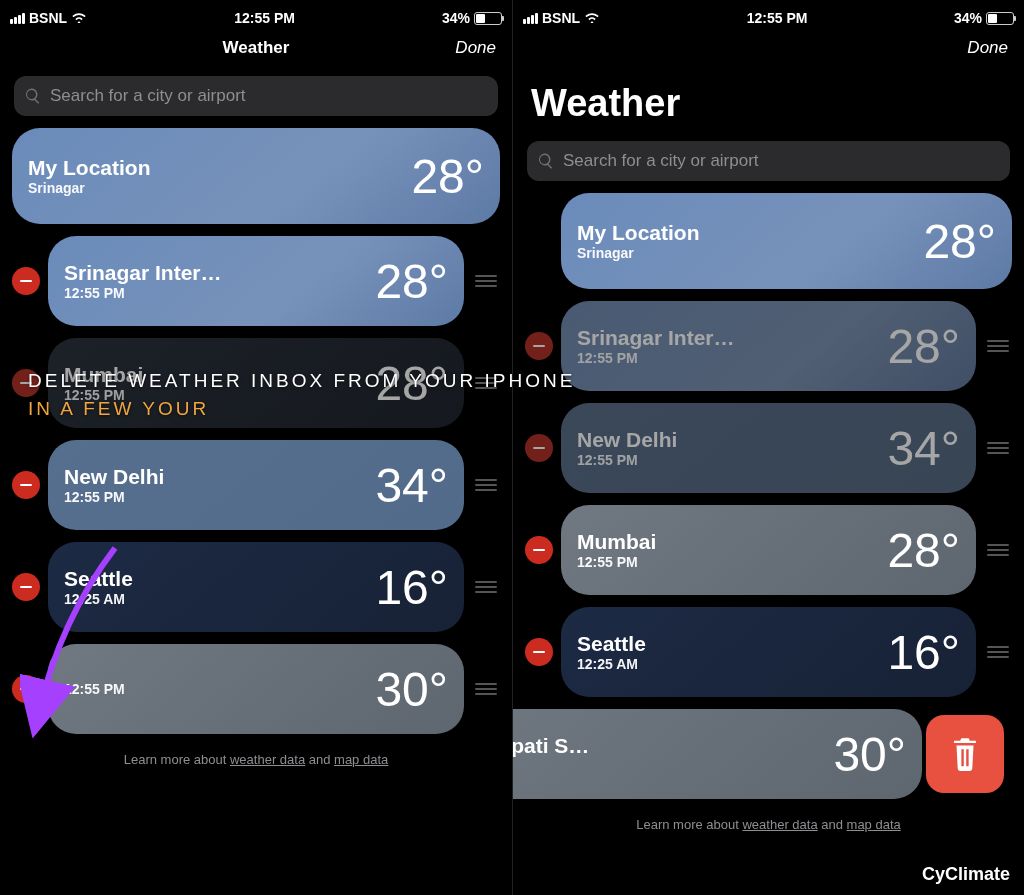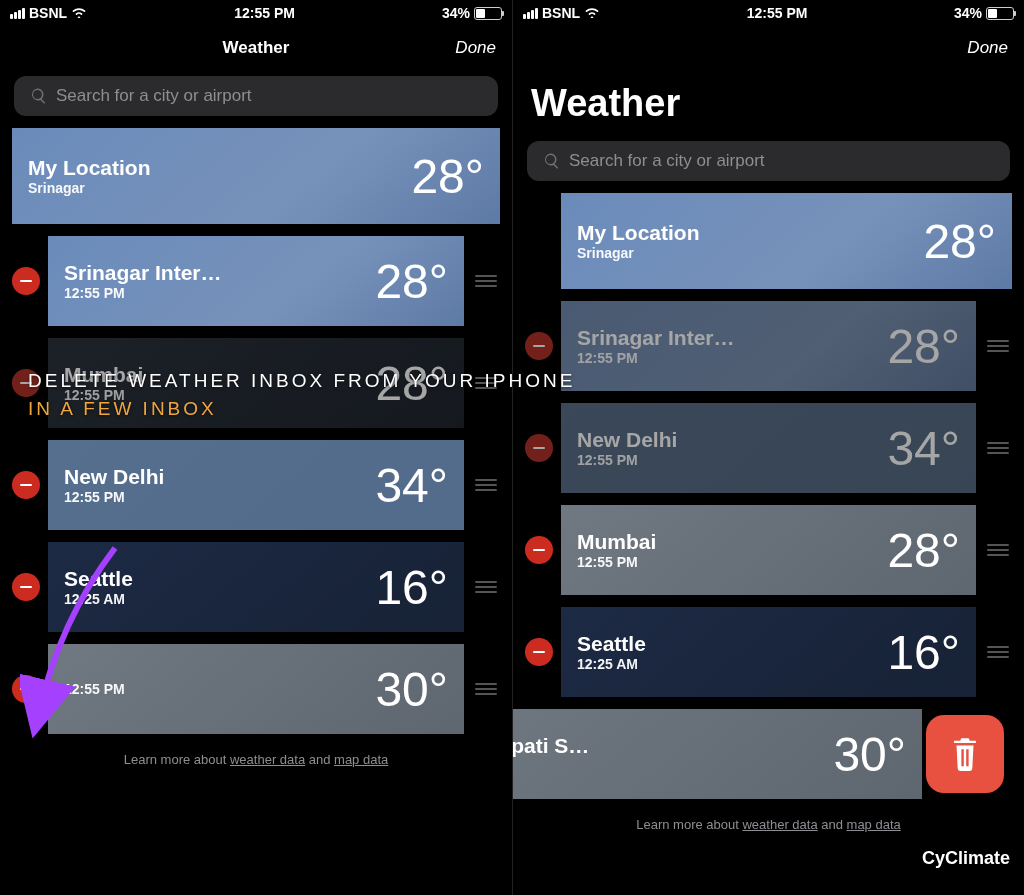"BSNL" .status-bar { align-items: center -> flex-end }
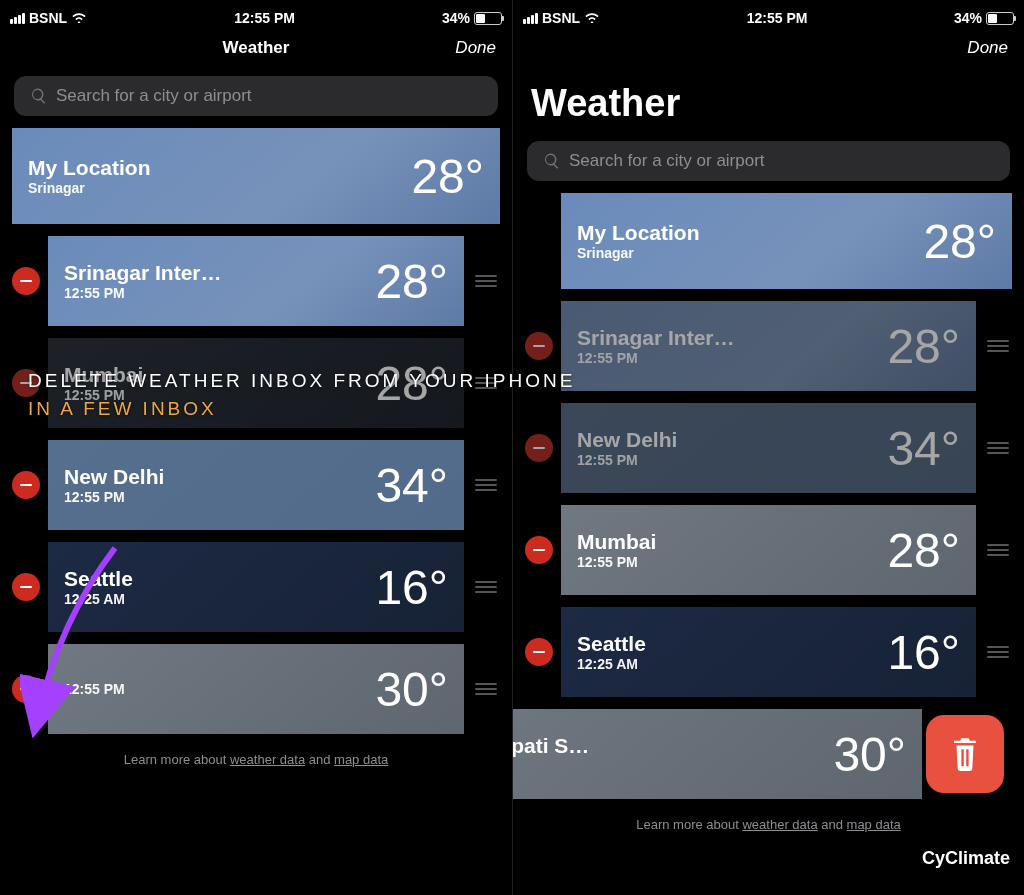"Search for a city or" .search { padding: 0 16px -> 0 10px }
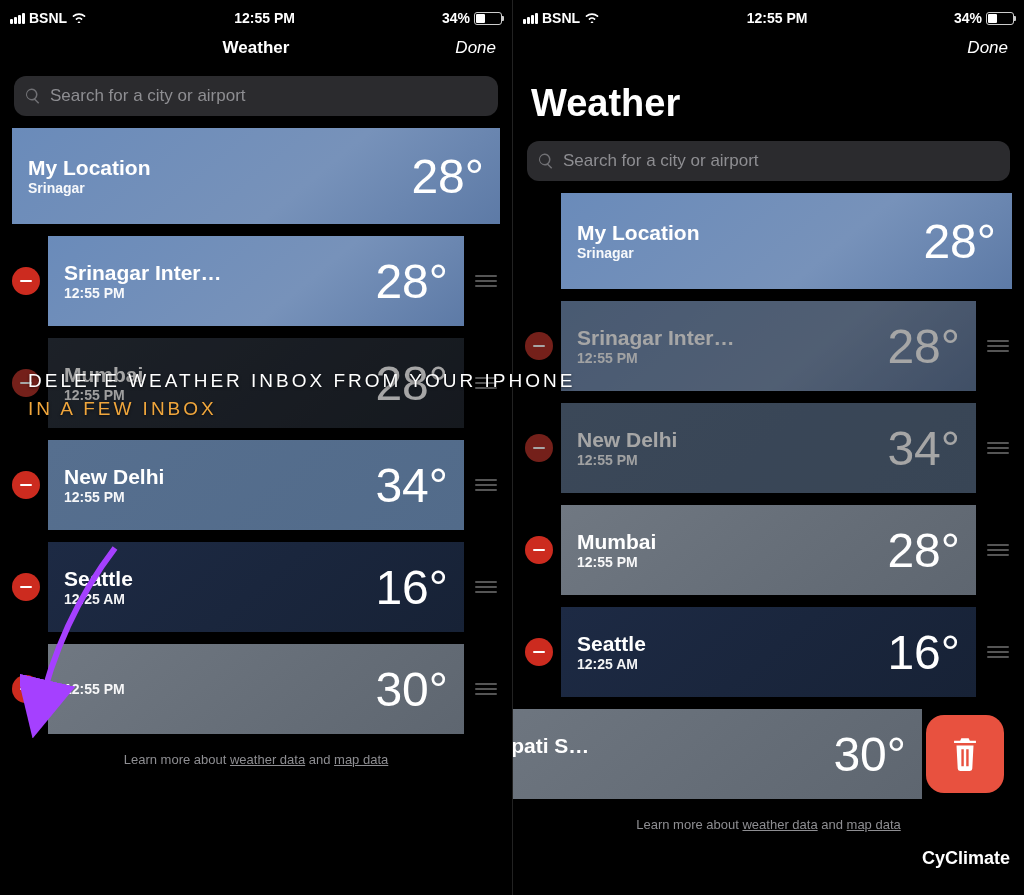"My Location" .card { border-radius: 0 -> 28px }
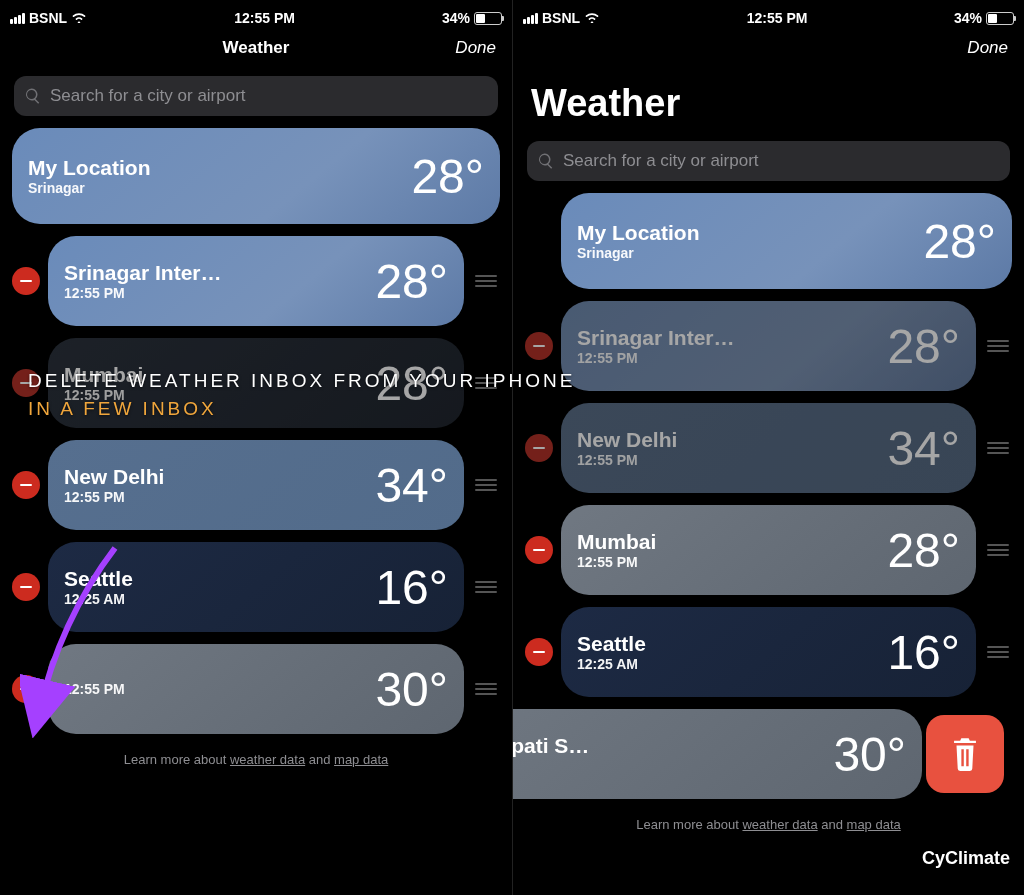"IN A FEW INBOX" div.l2 { text: INBOX -> YOUR }
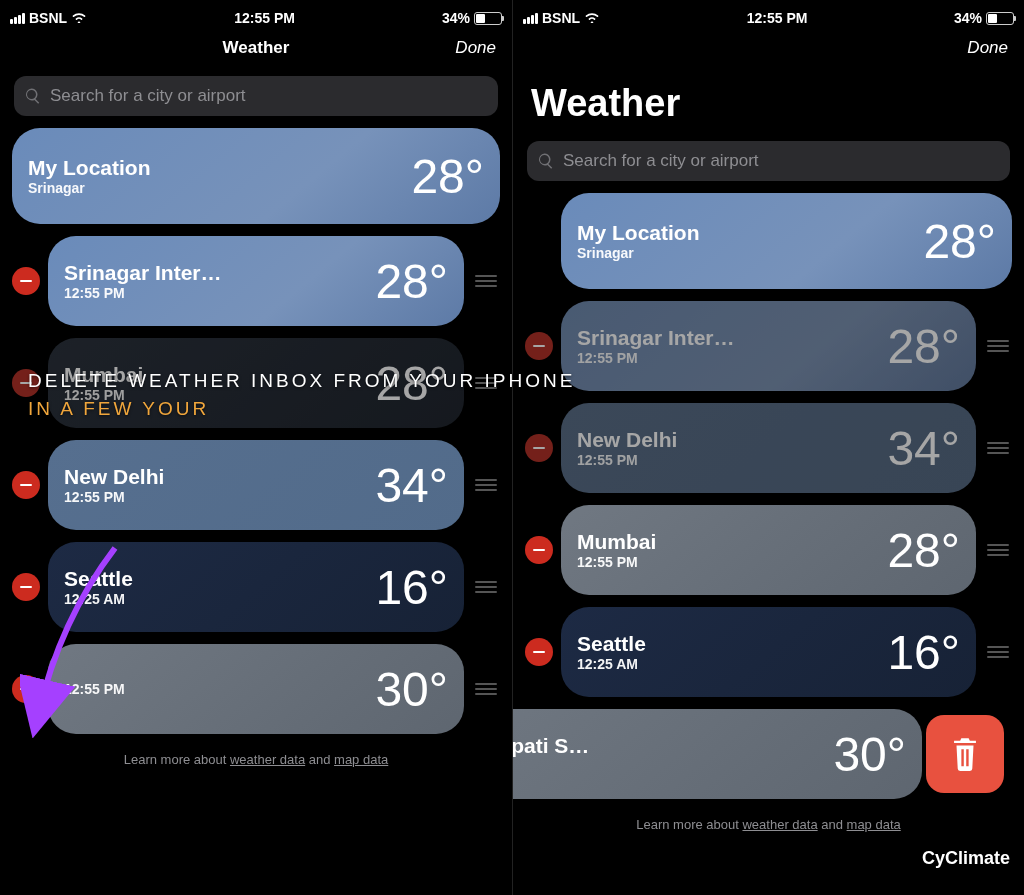"CyClimate" .watermark { bottom: 26px -> 10px }
